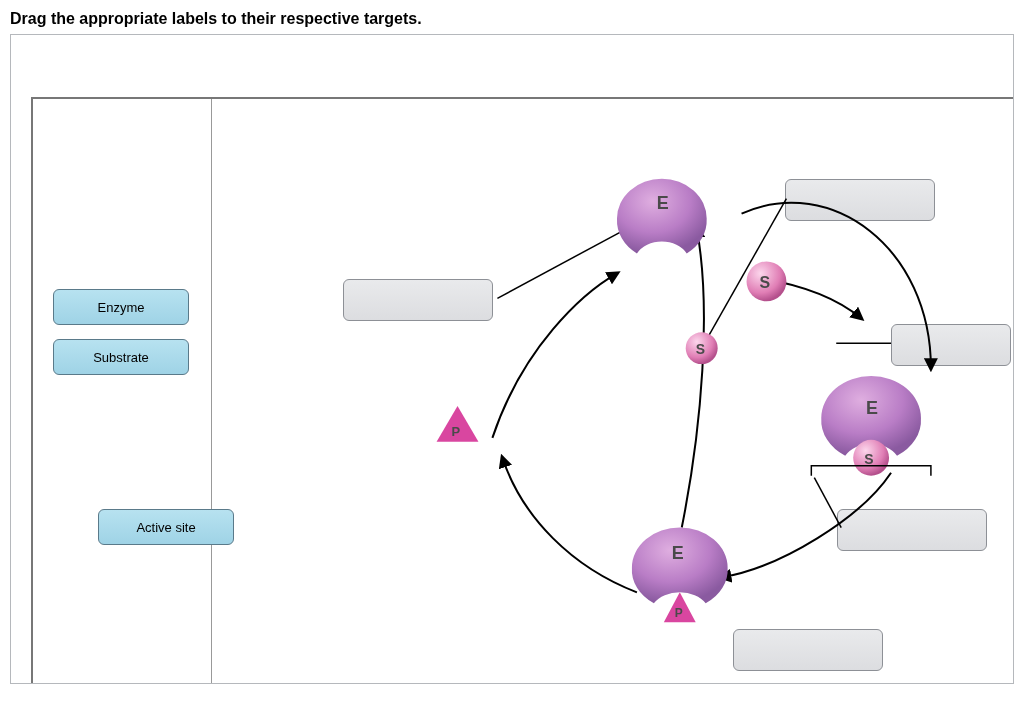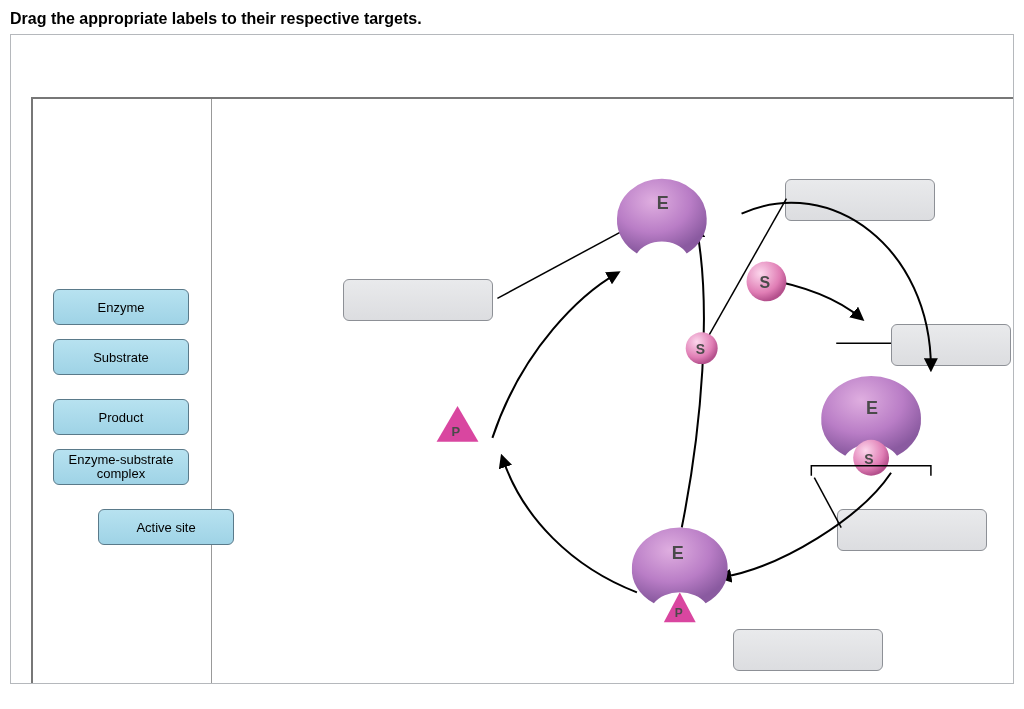"Product" div.label-chip { html: <div>Product</div> -> none }
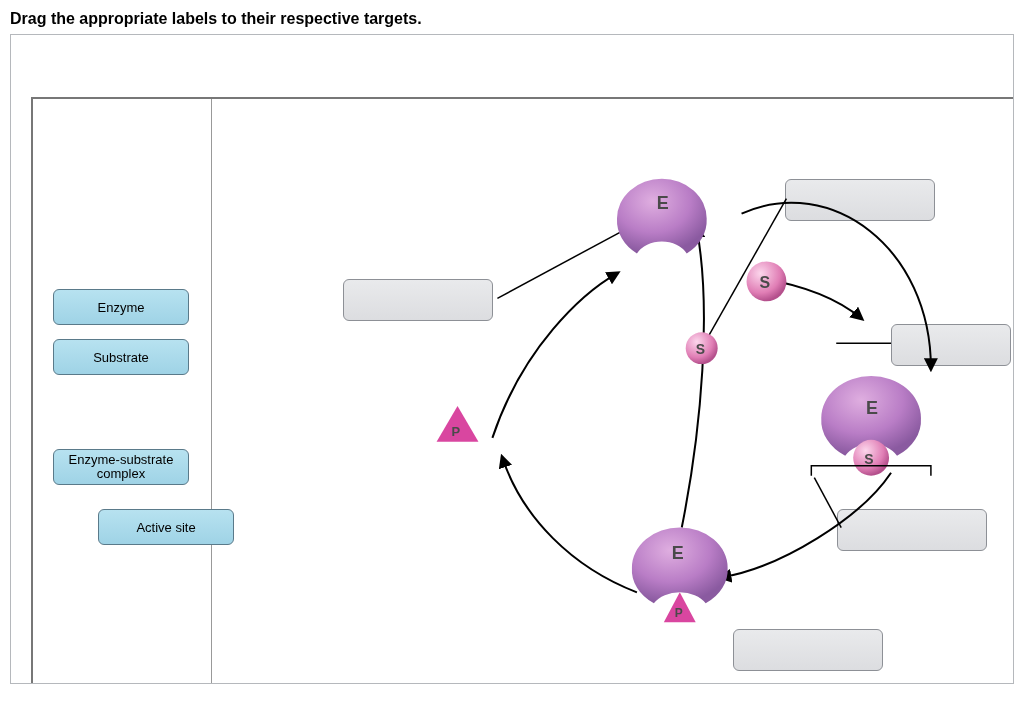"Enzyme-substrate complex" div.label-chip { html: <div>Enzyme-substrate complex</div> -> none }
